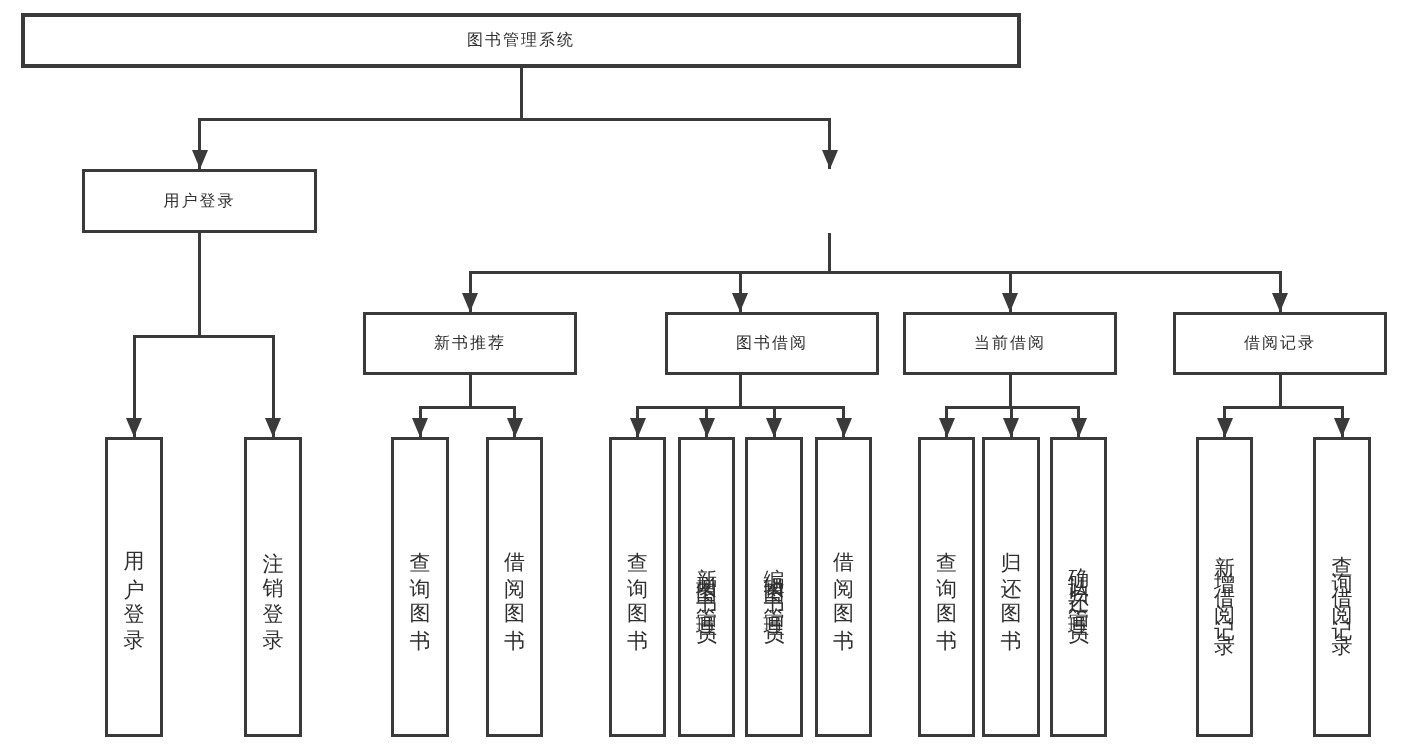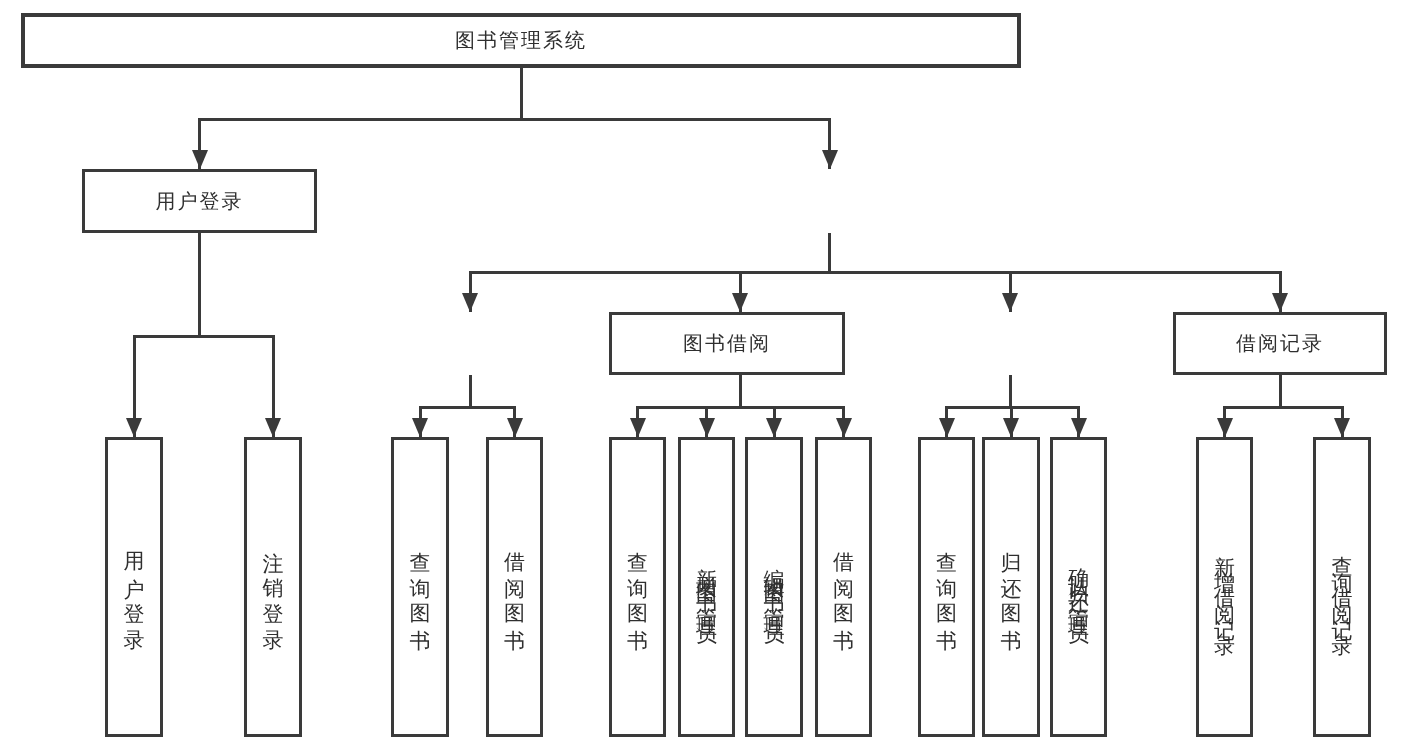"图书管理系统" .node-label { font-size: 20px -> 16px }
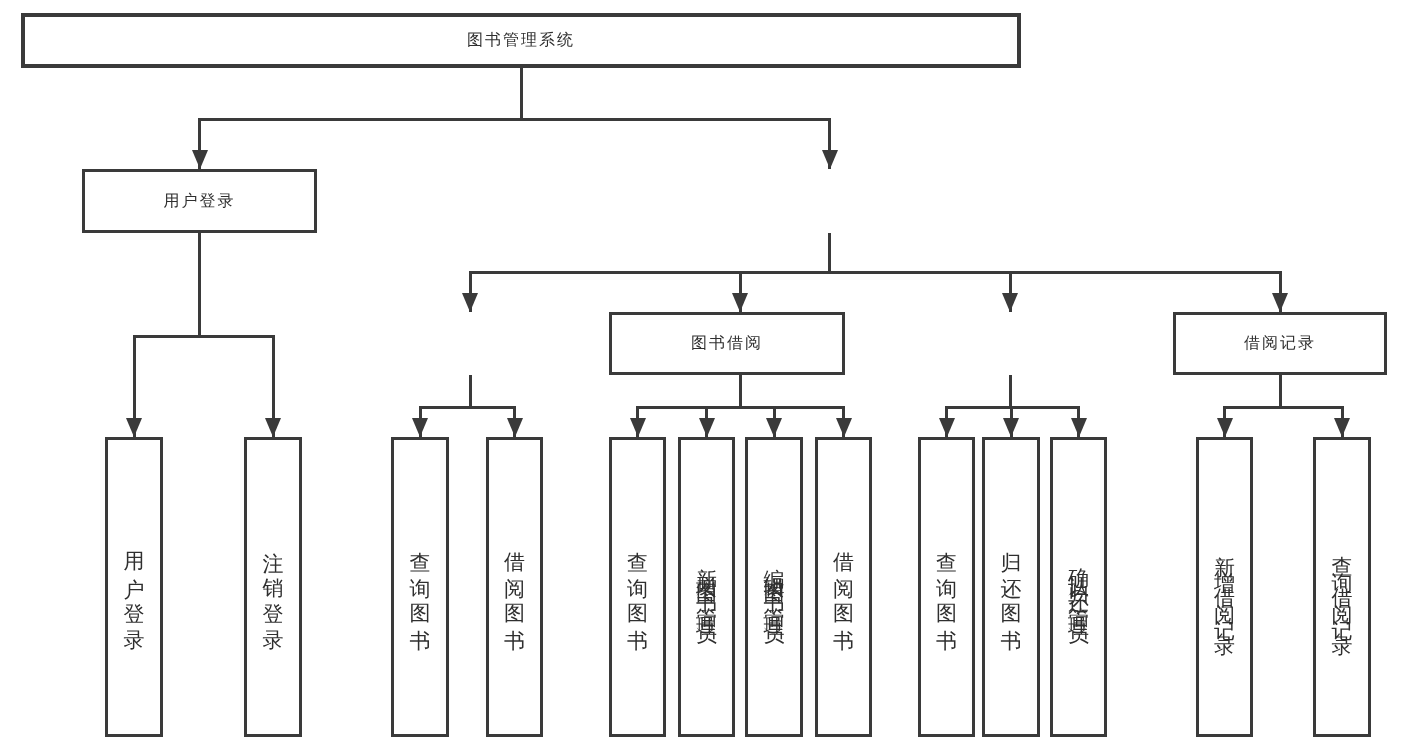"新书推荐" div.node { html: none -> <div> <span>新书推荐</span> </div> }
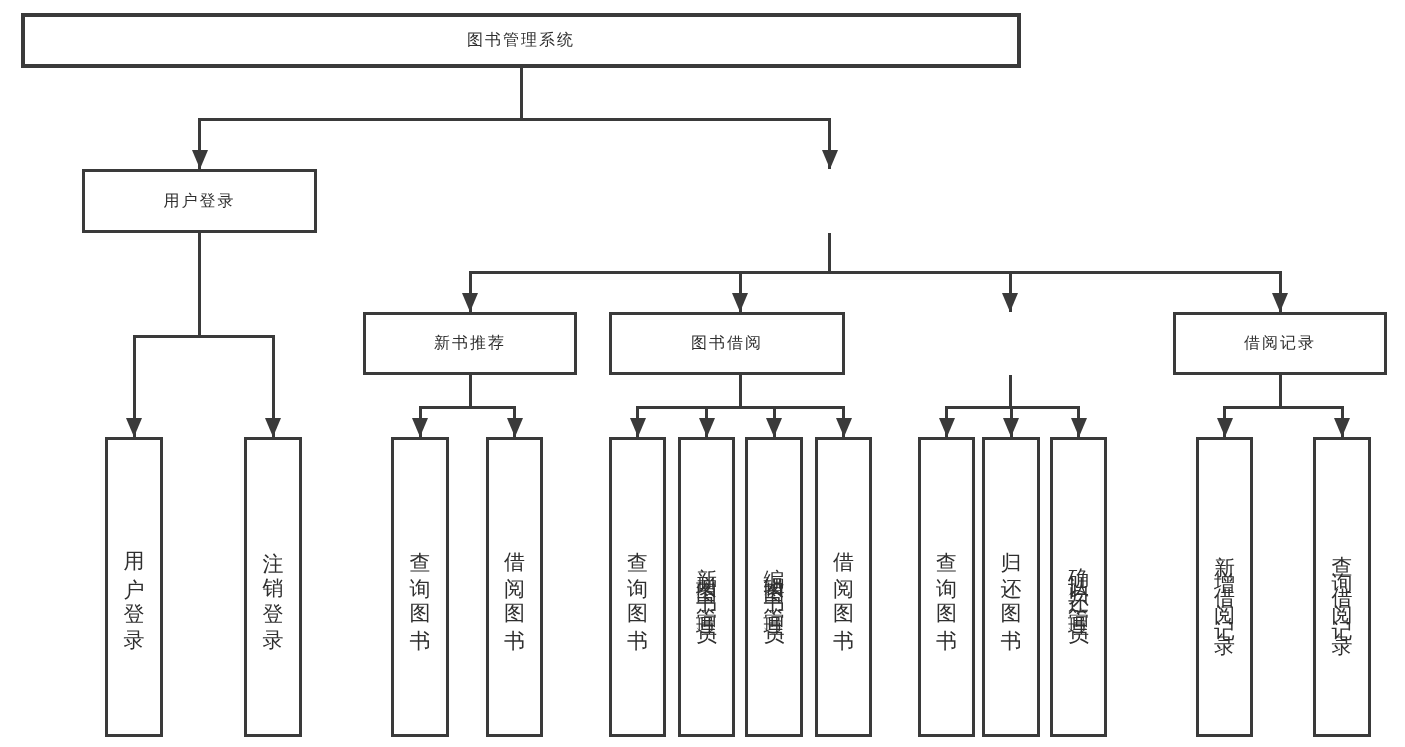"图书借阅" div.node { left: 609px -> 665px; width: 236px -> 214px }
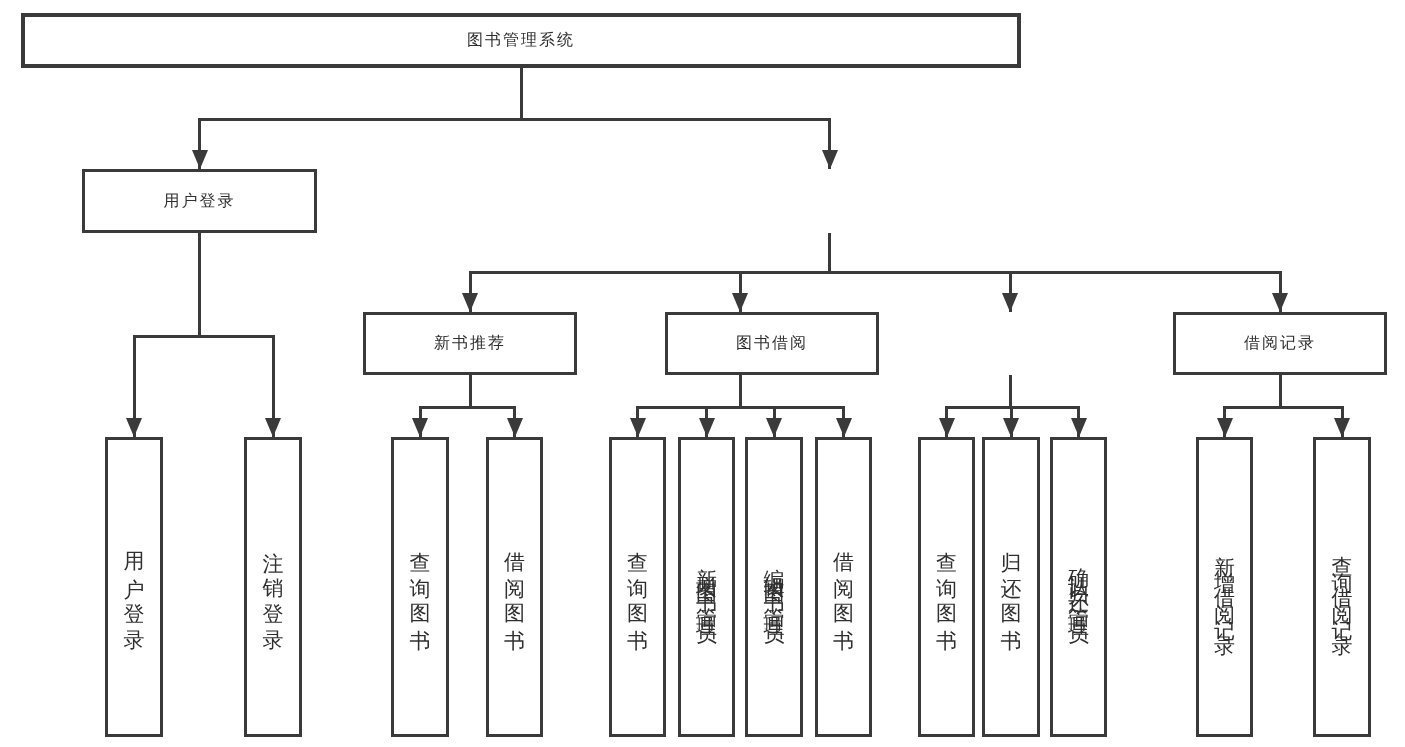"当前借阅" div.node { html: none -> <div> <span>当前借阅</span> </div> }
